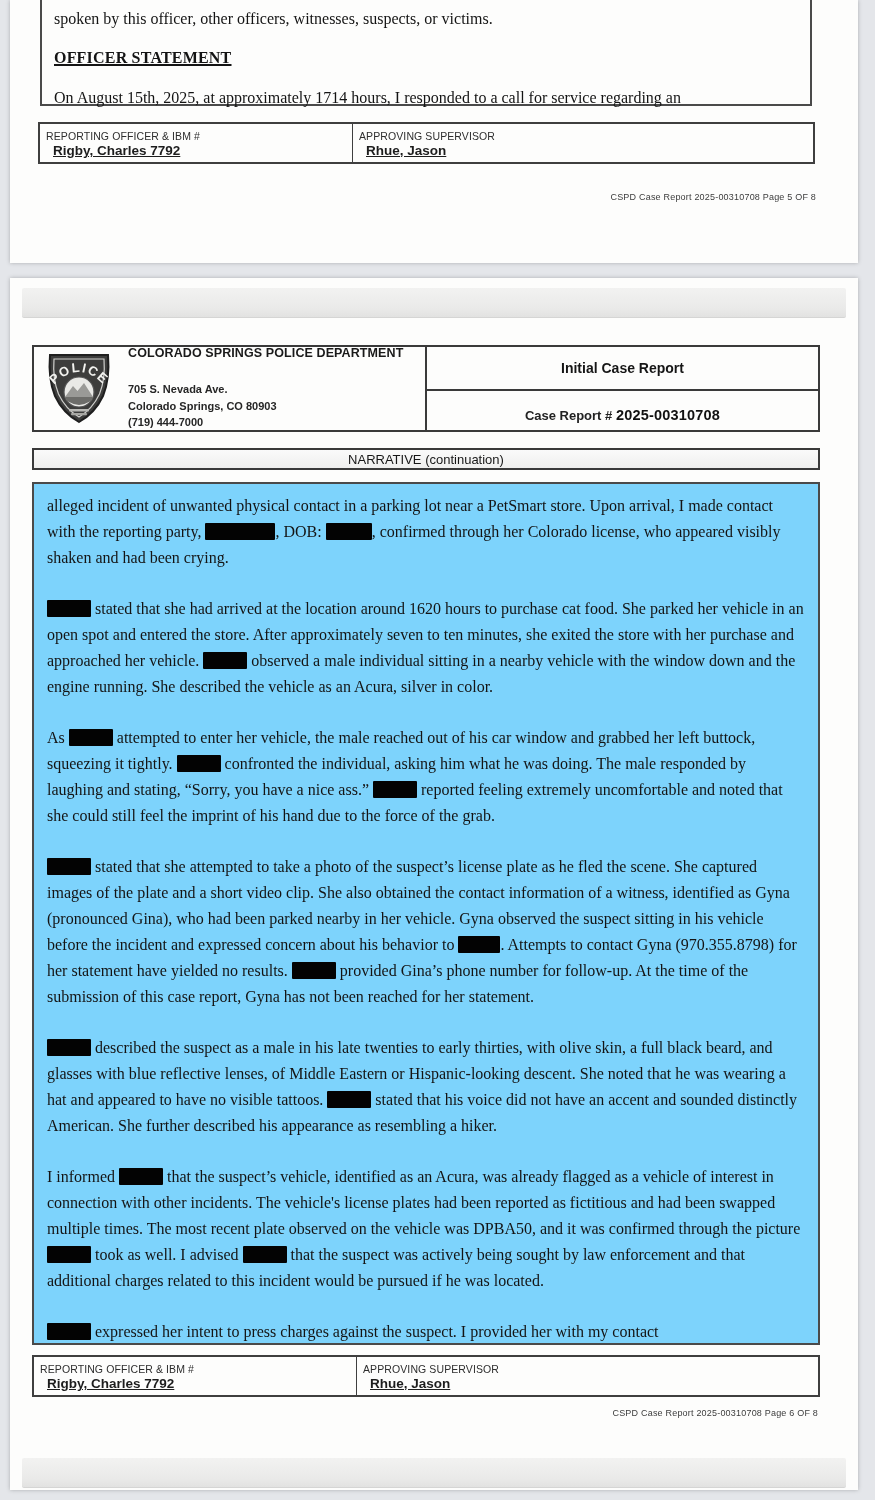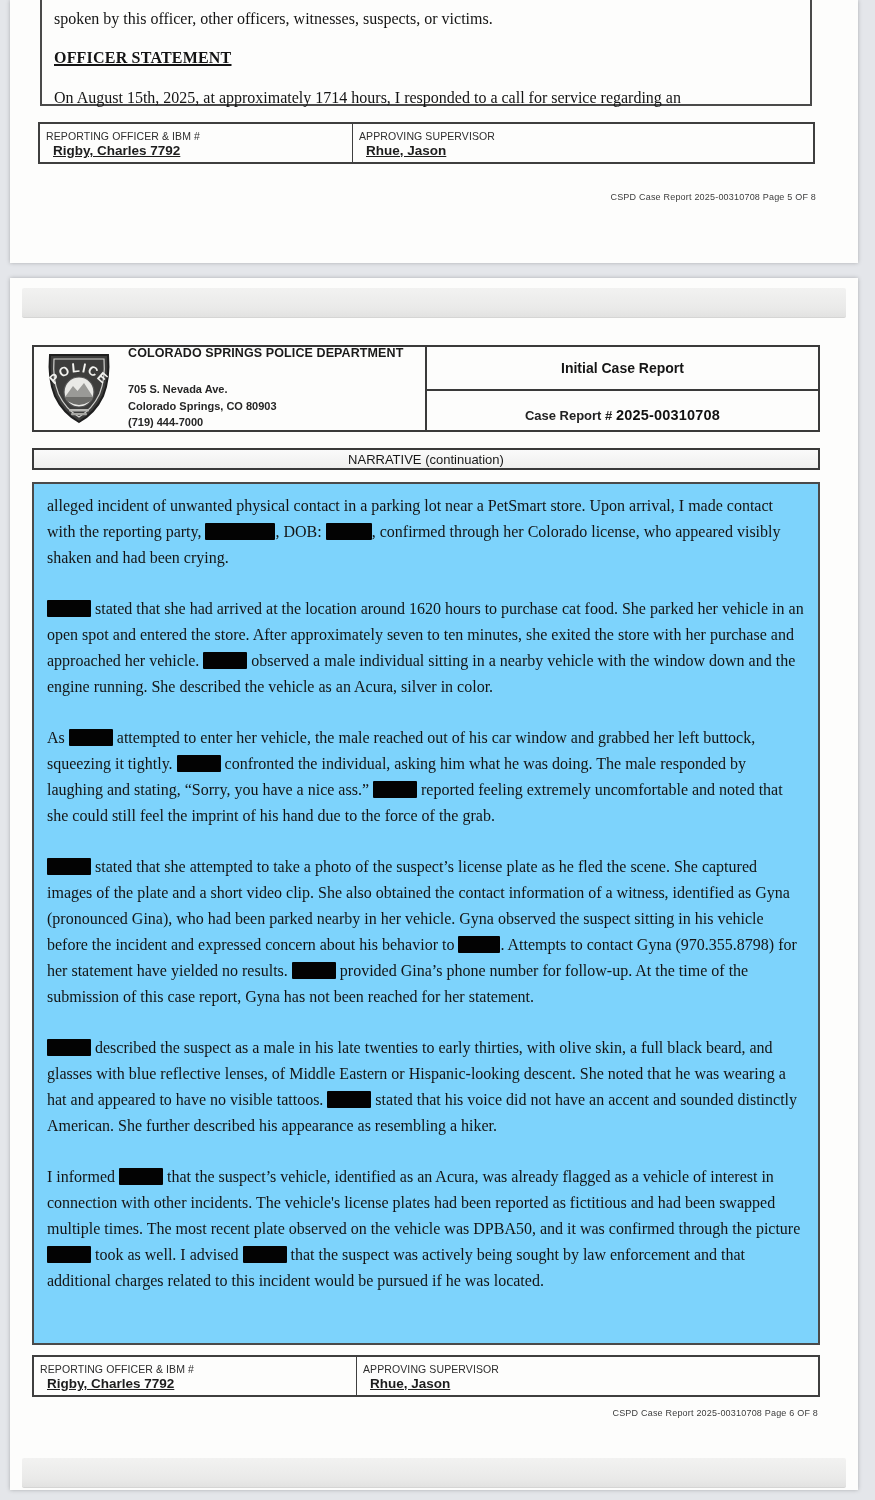"expressed her intent to press" p.para { html: none -> <p><span></span> expressed her intent to press charges against the suspect. I provided her with my contact</p> }
